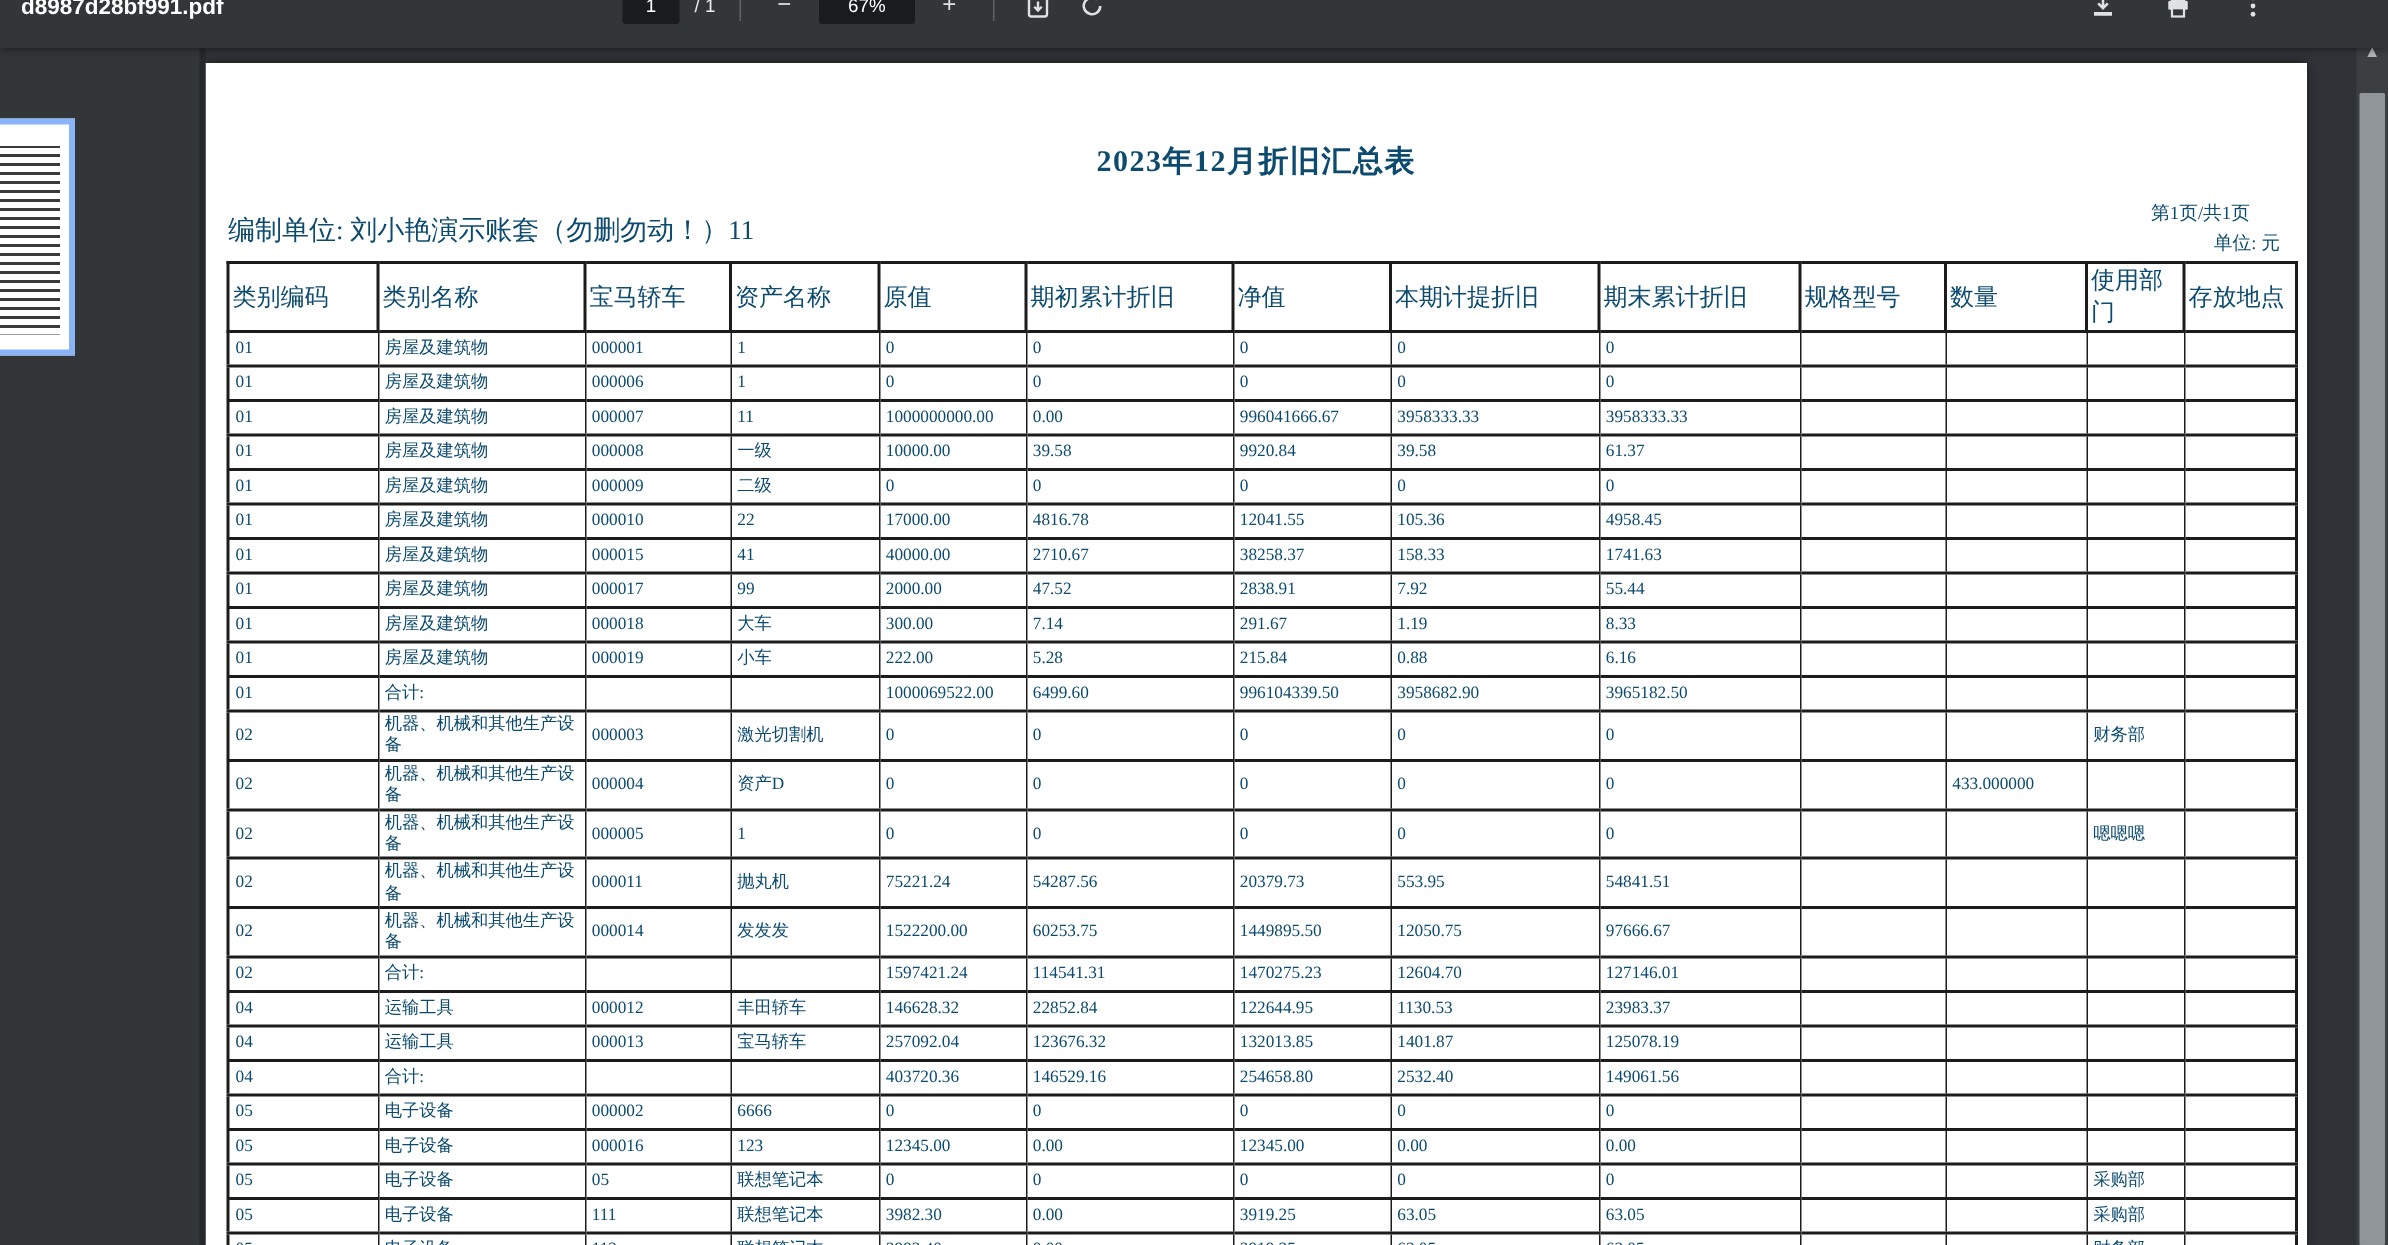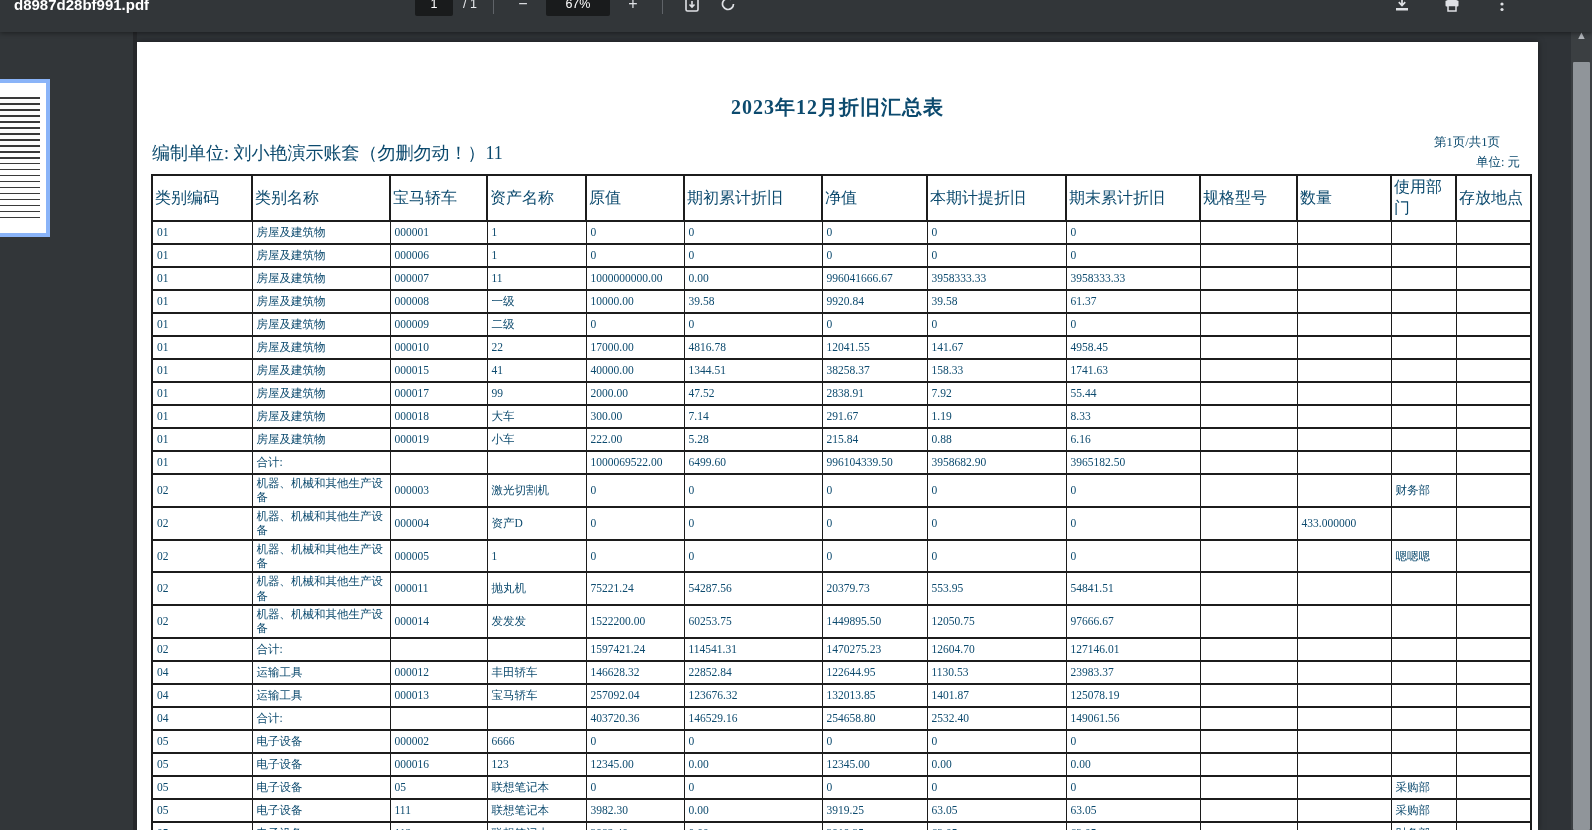"141.67" td { text: 141.67 -> 105.36 }
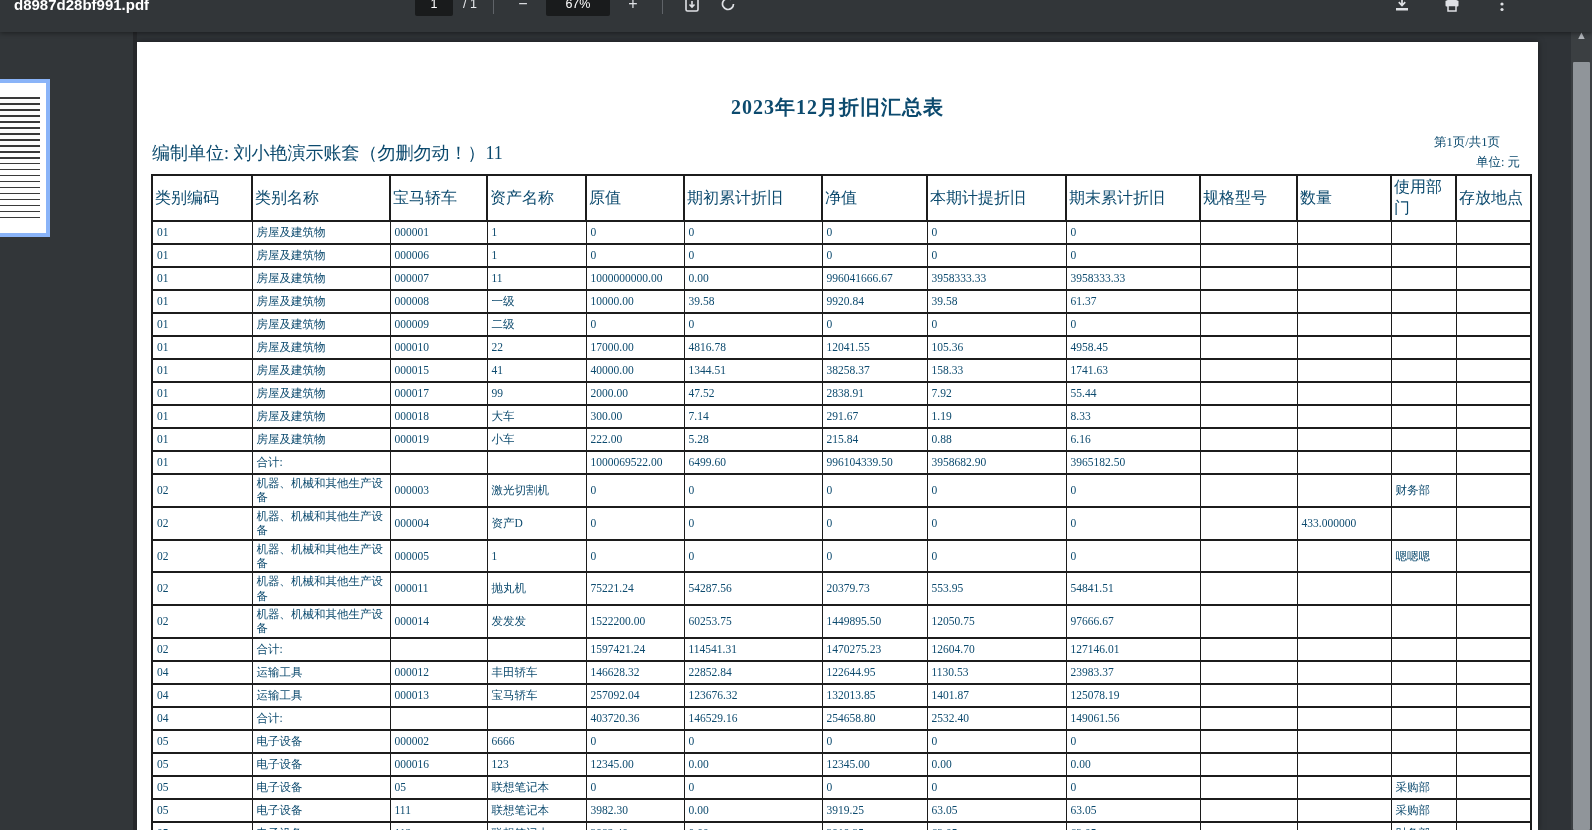"1344.51" td { text: 1344.51 -> 2710.67 }
